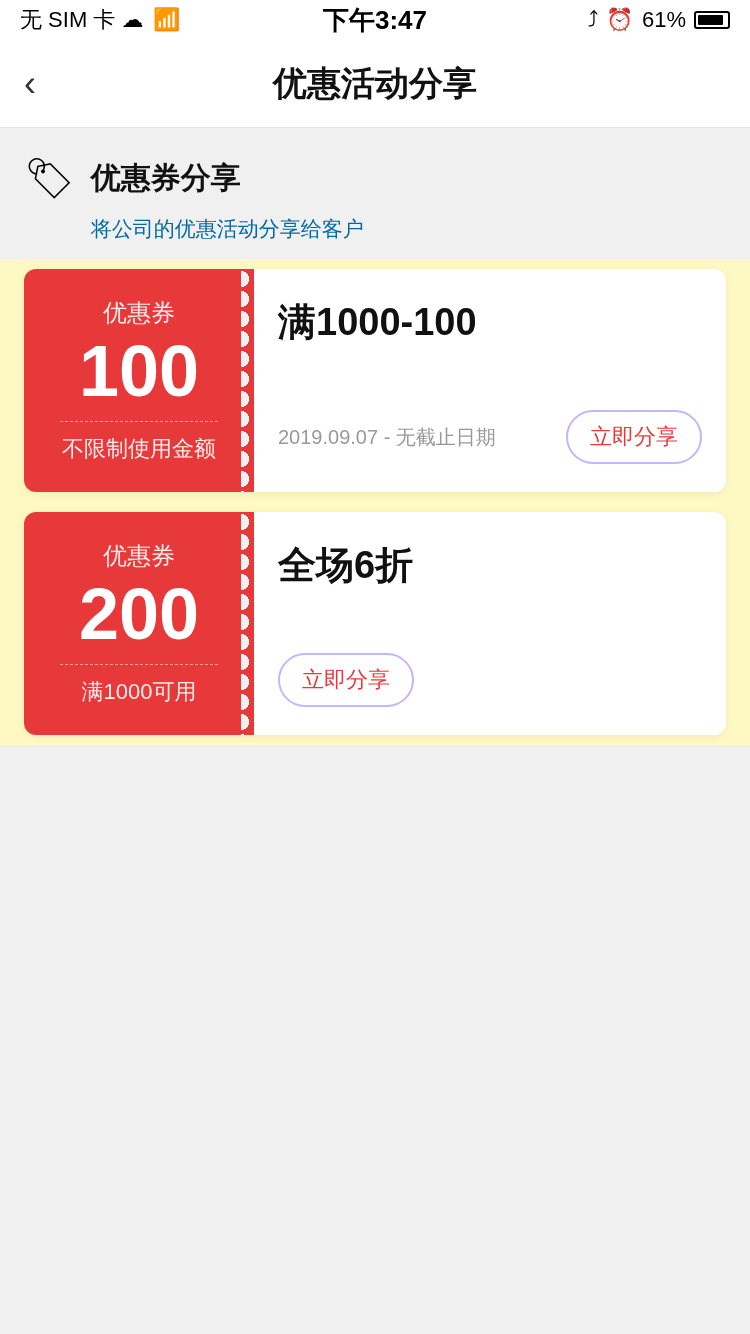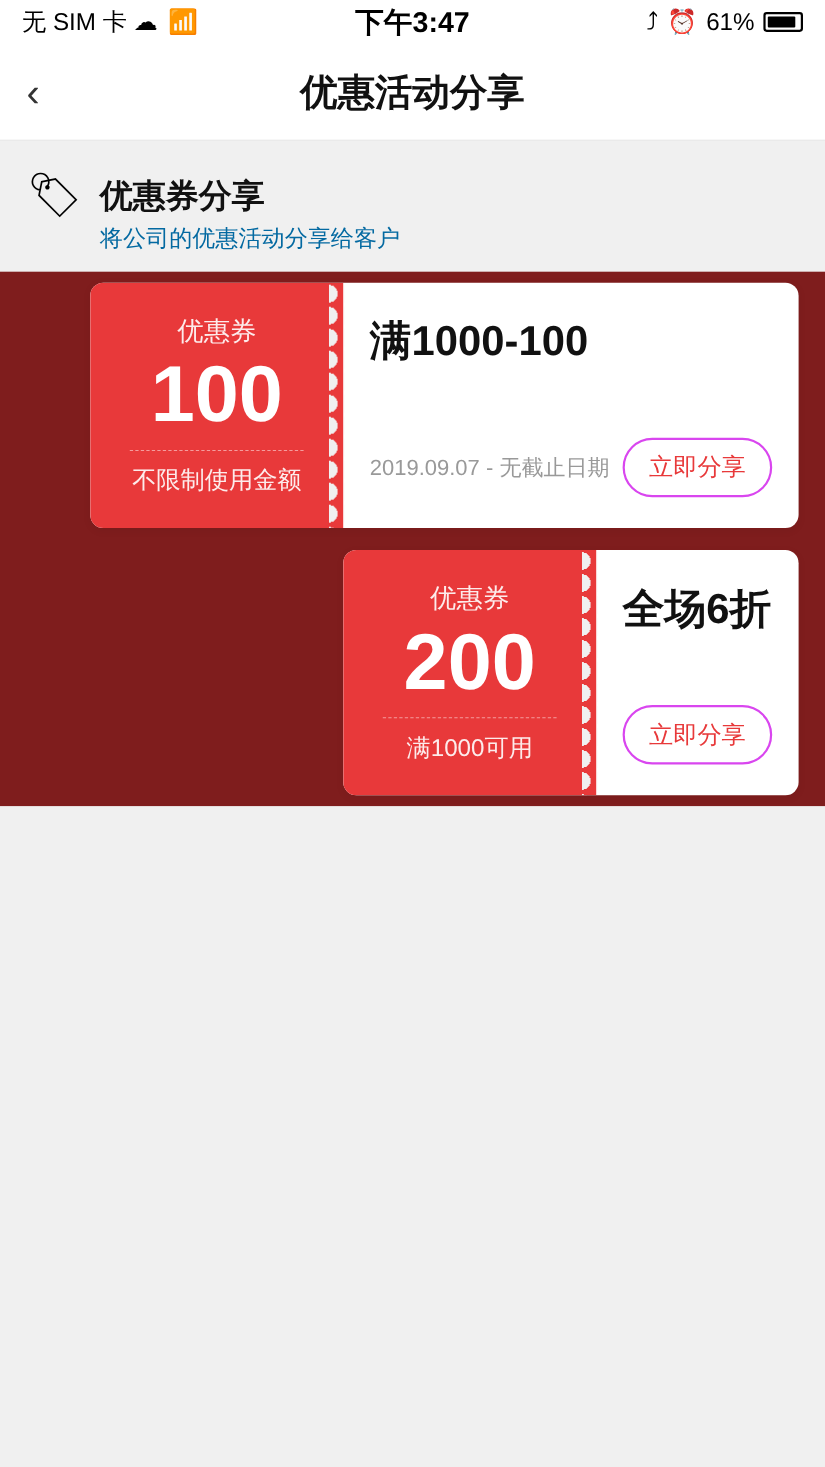"优惠券分享" .section-text-wrap { gap: 4px -> 16px }
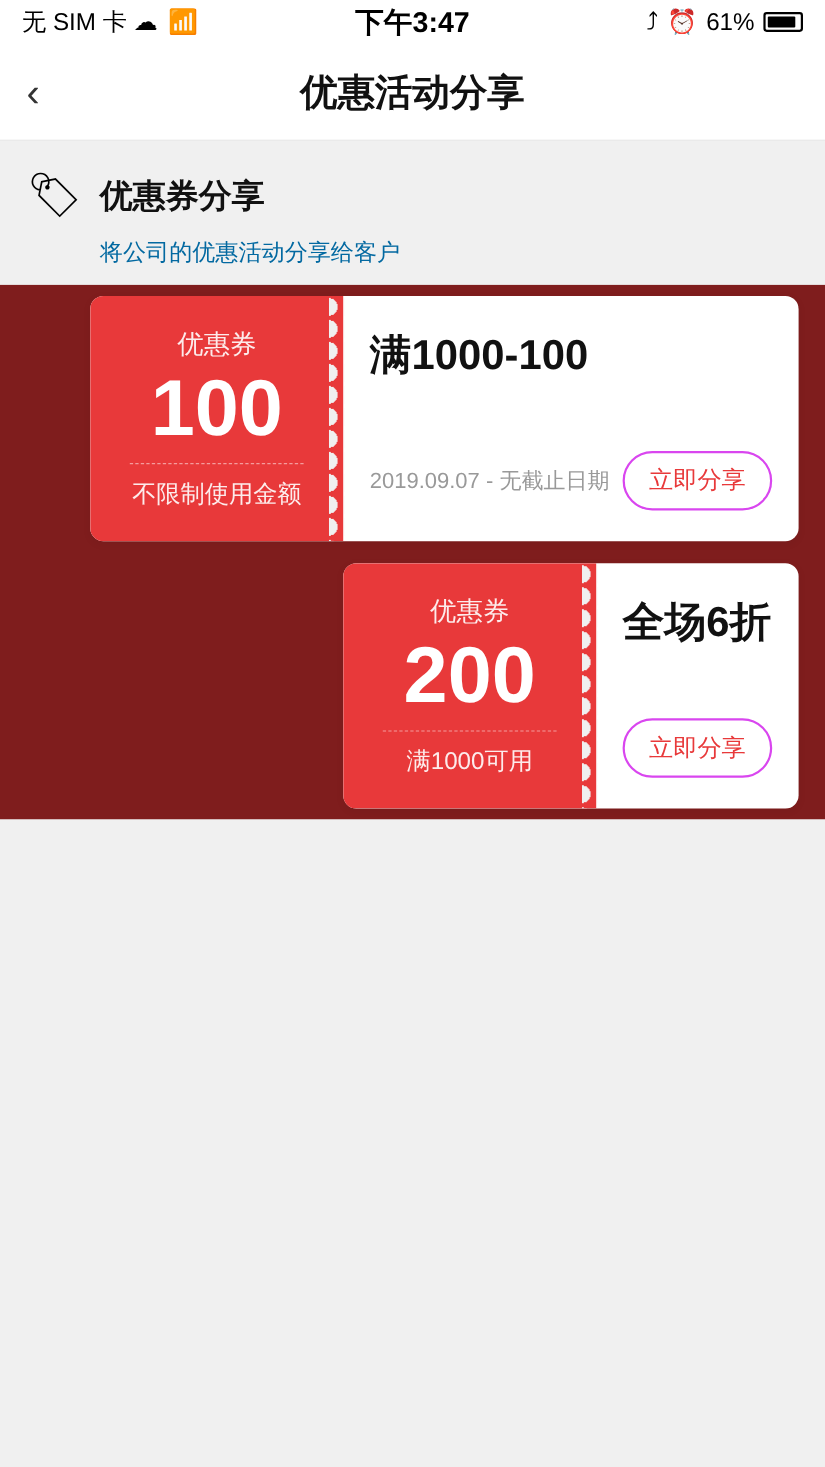"优惠券" .coupon-list { align-items: flex-end -> none; background: #7f1d1d -> #fef9c3 }
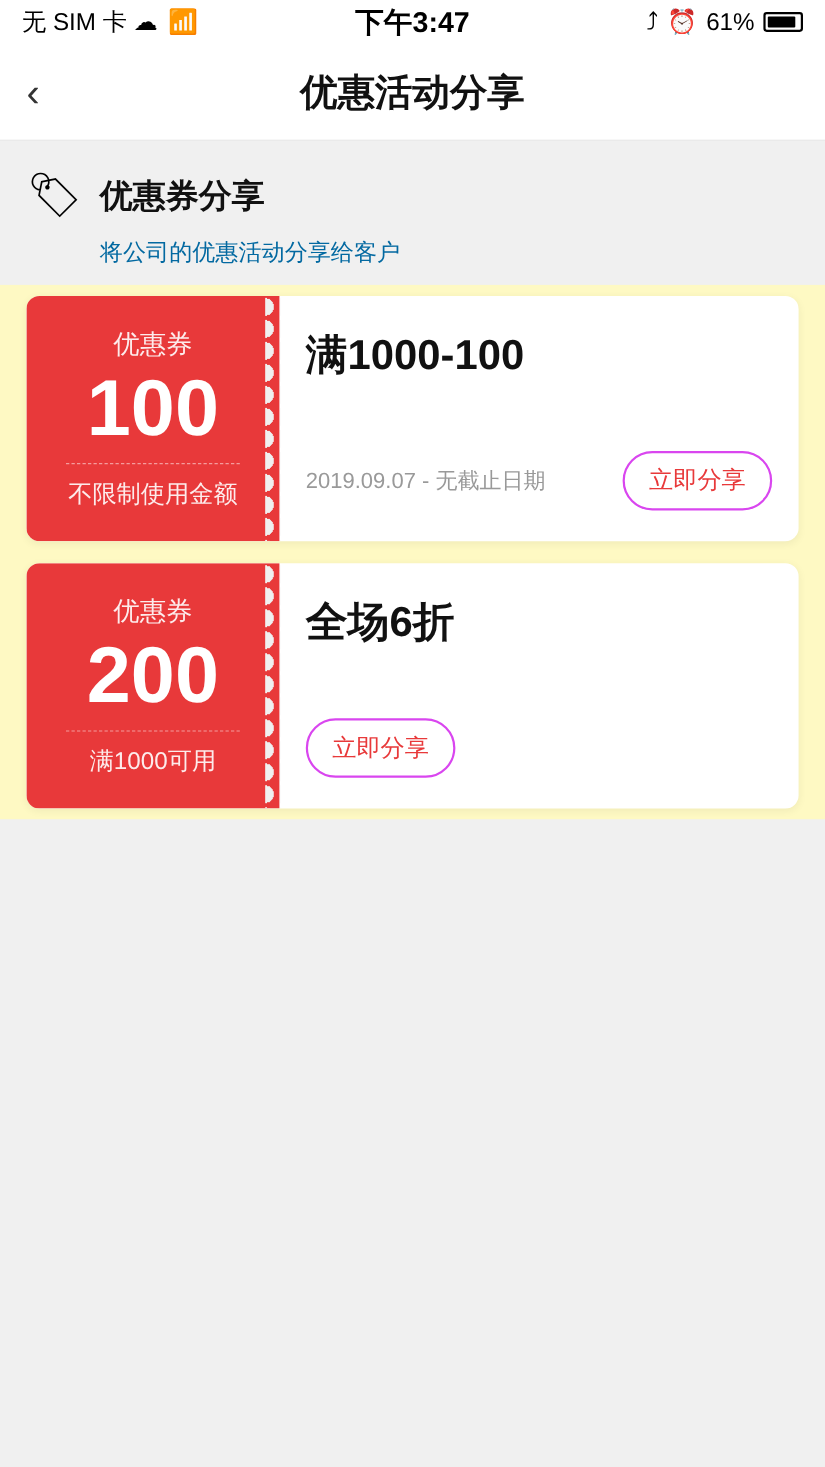"立即分享" .share-btn { border: 2px solid #d946ef -> 2px solid #c4b5fd }
